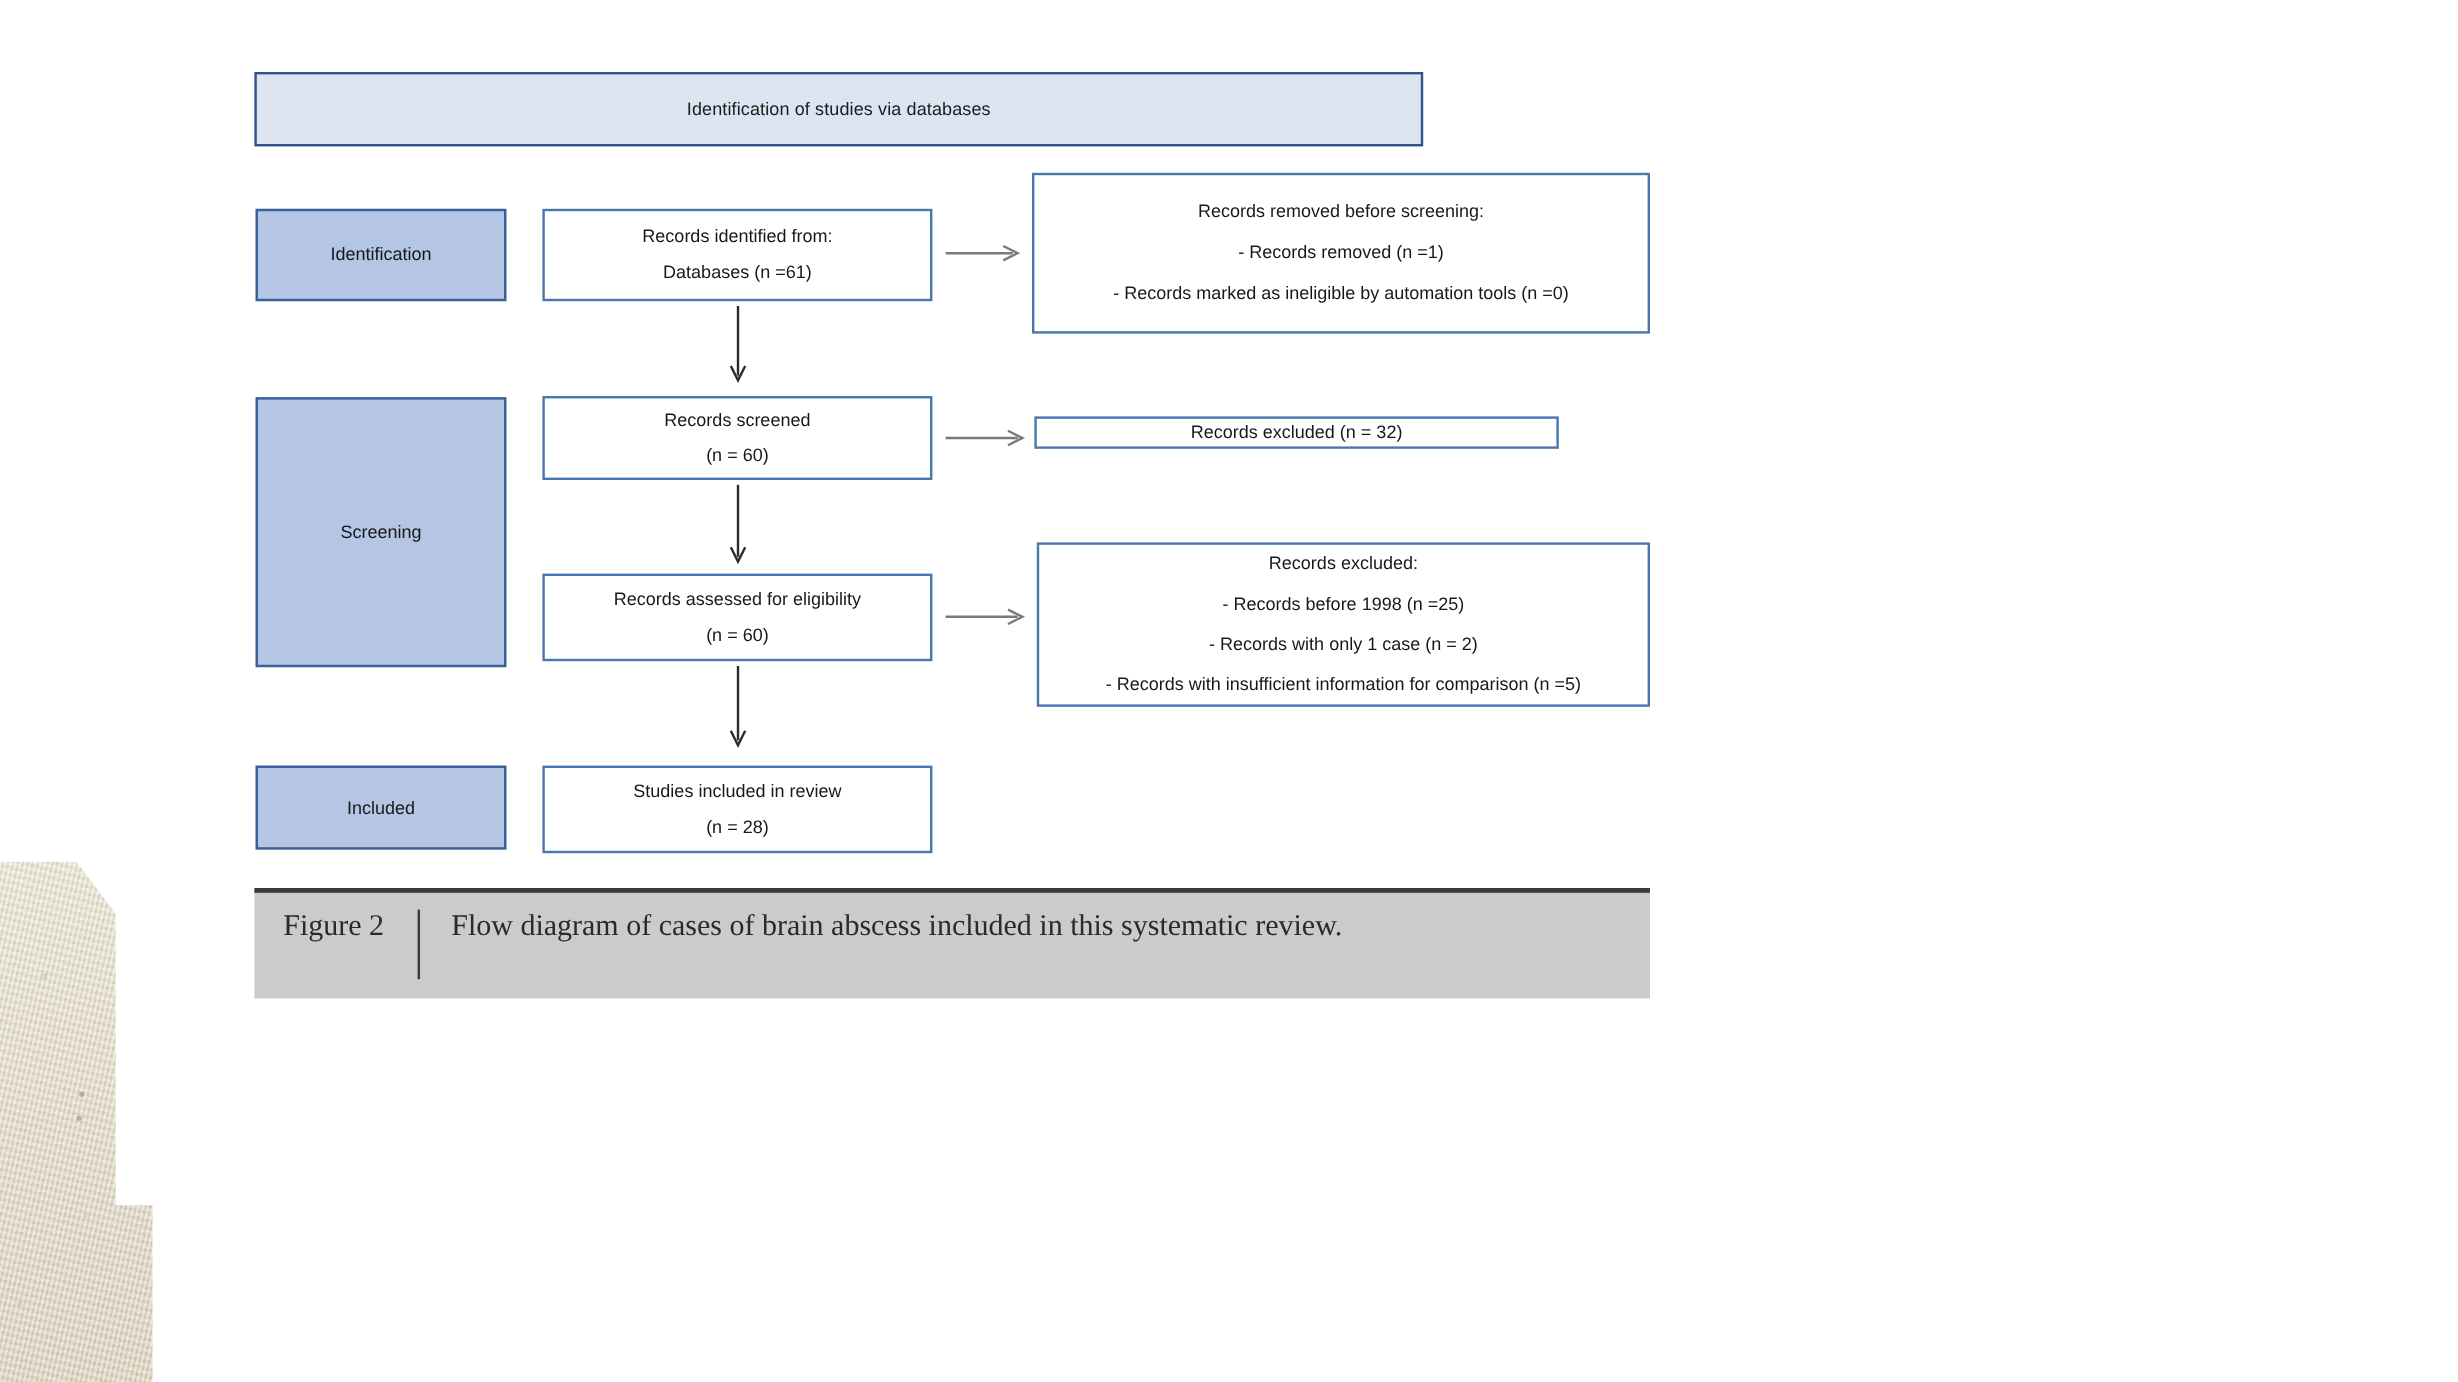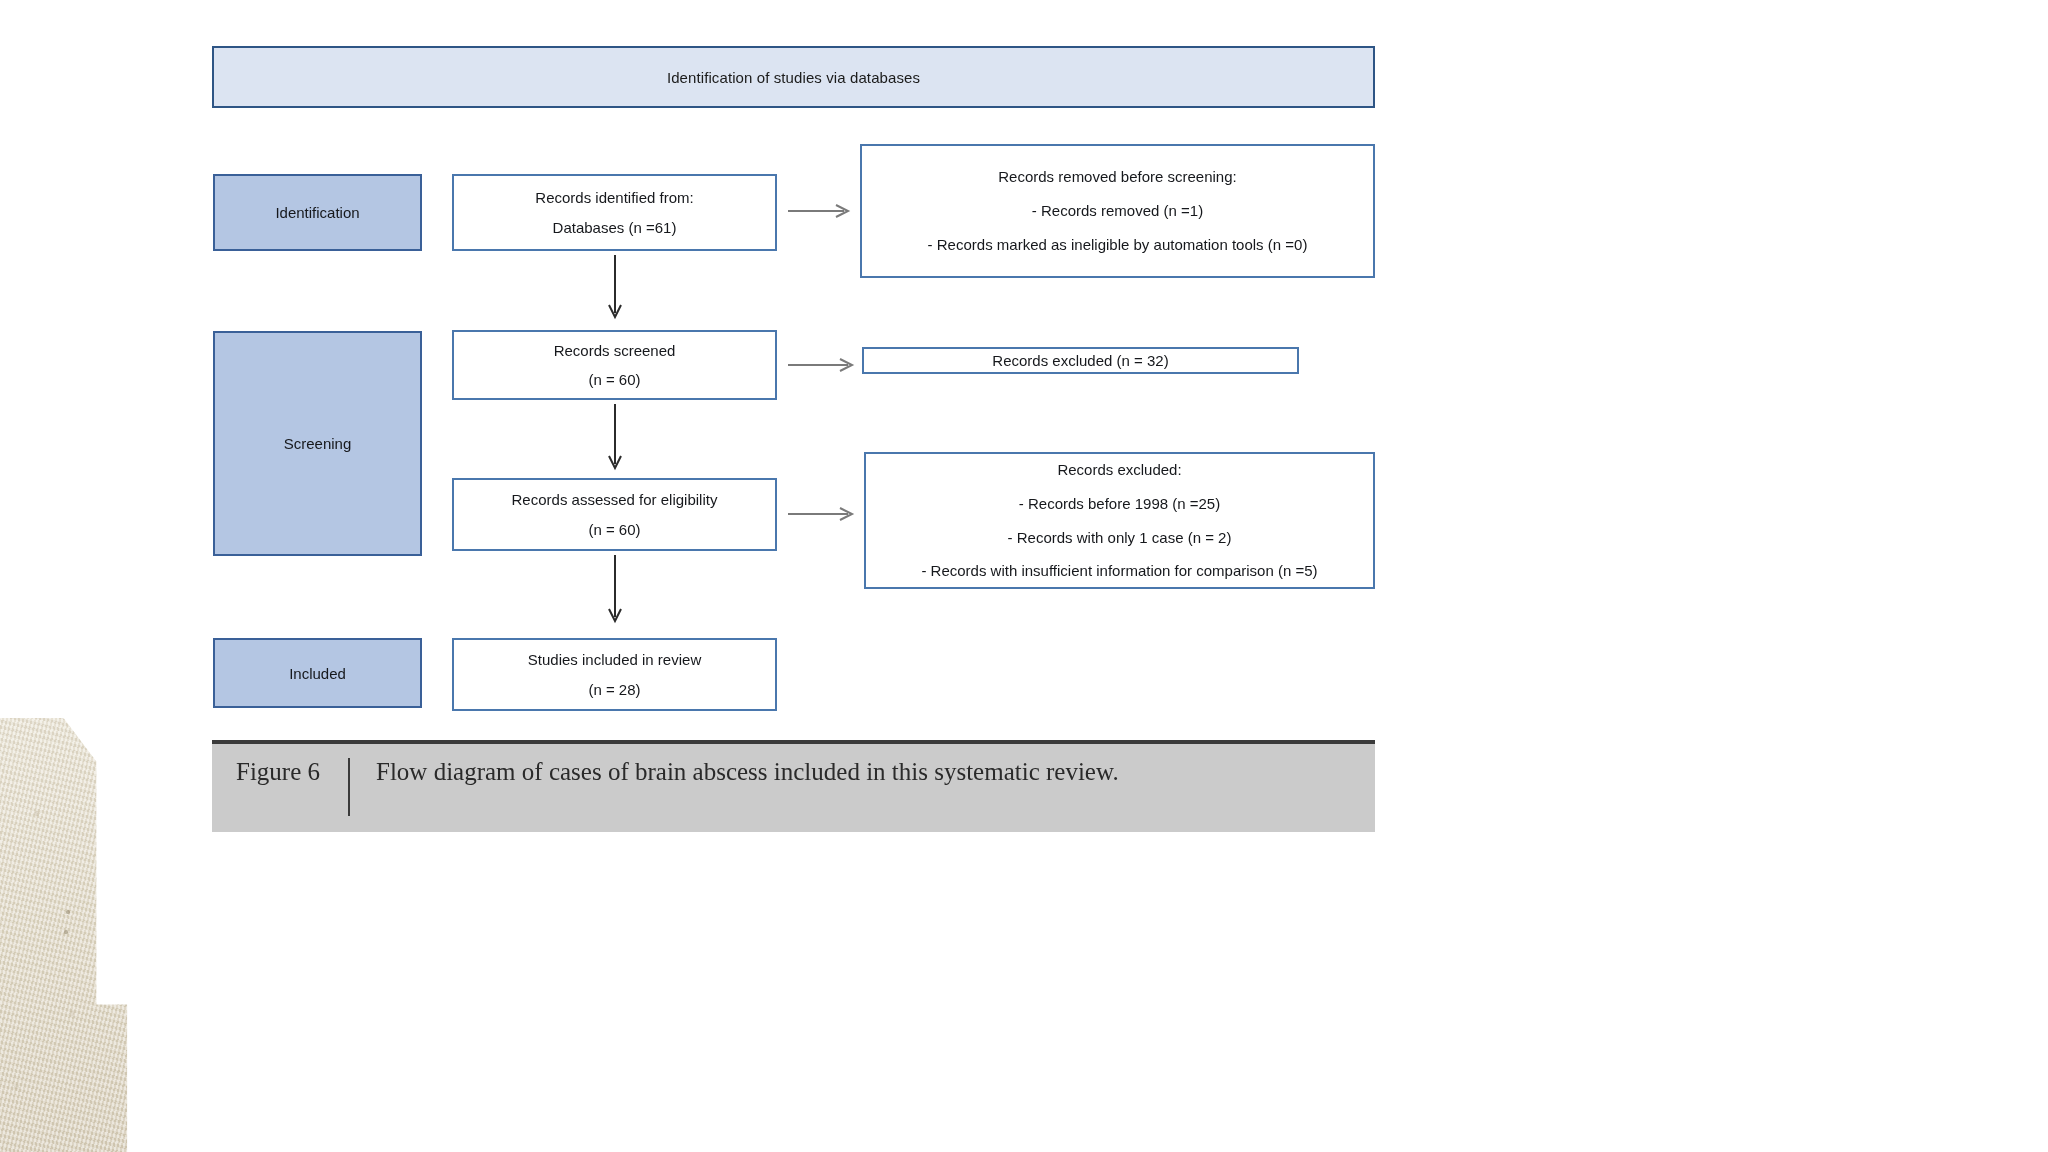"Identification of studies via databases" div.box { top: 46px -> 60px; width: 1163px -> 974px }
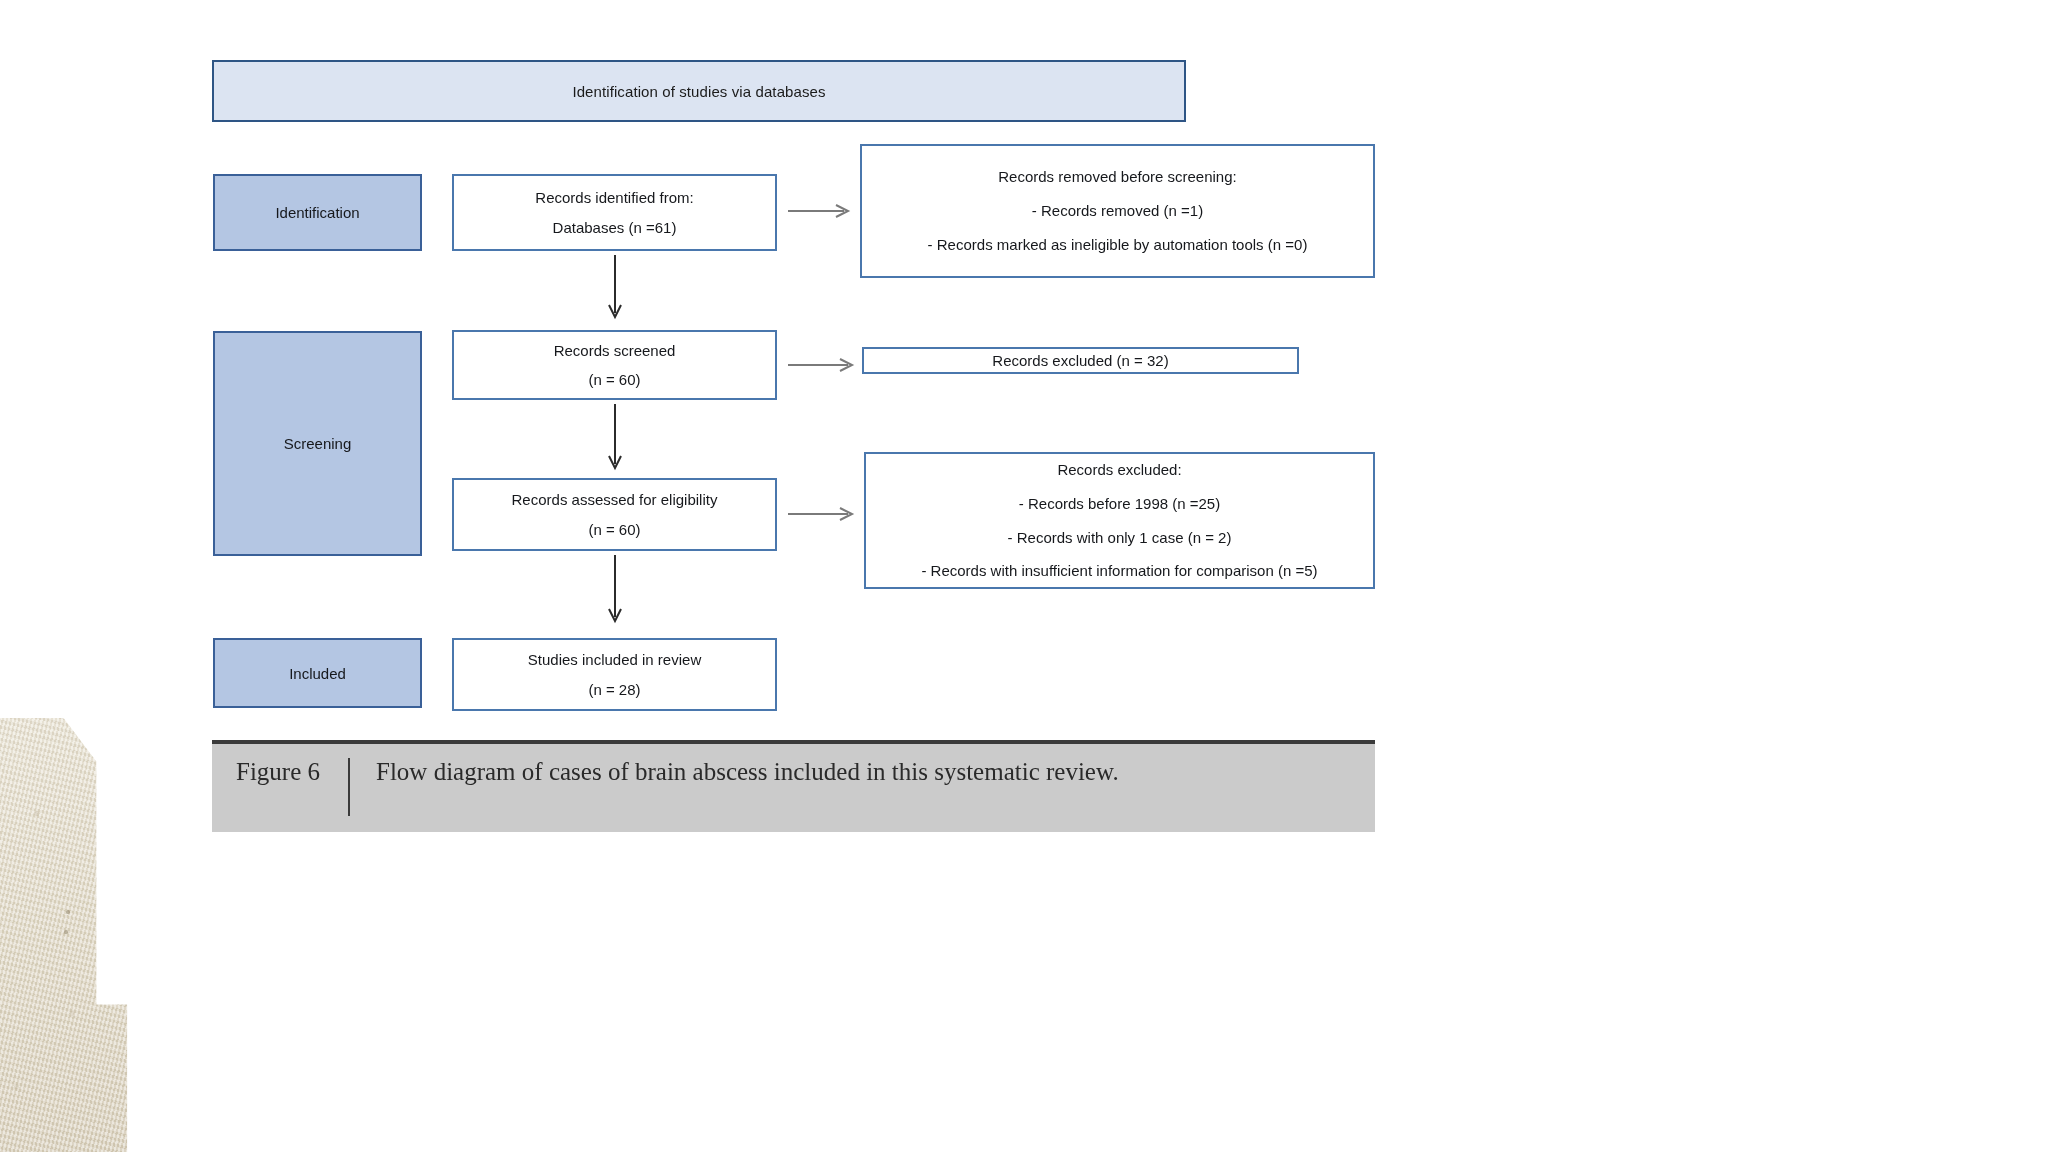"Figure 6" div.caption-fig { text: 6 -> 2 }
